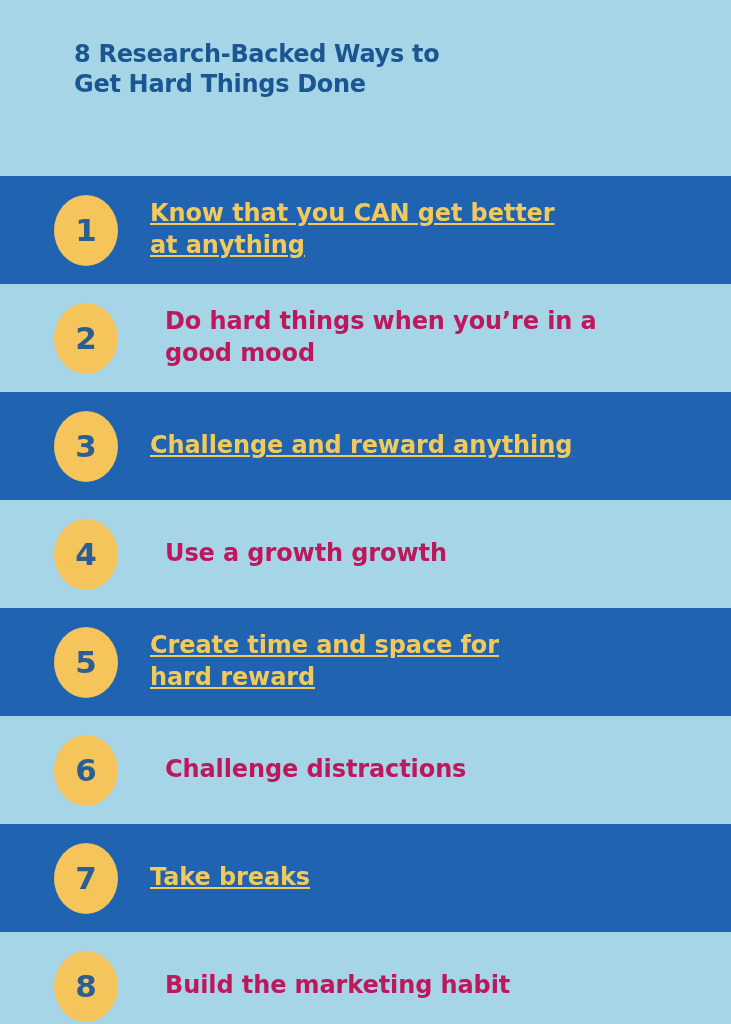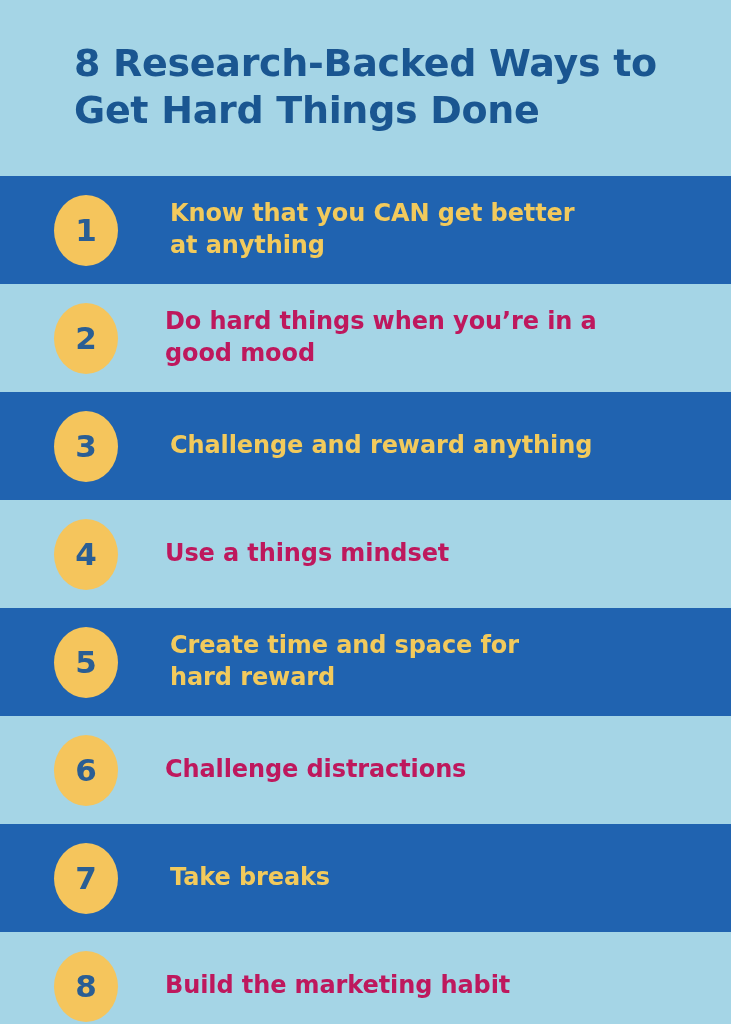"8 Research-Backed Ways to" .title-text { font-size: 38px -> 24px }
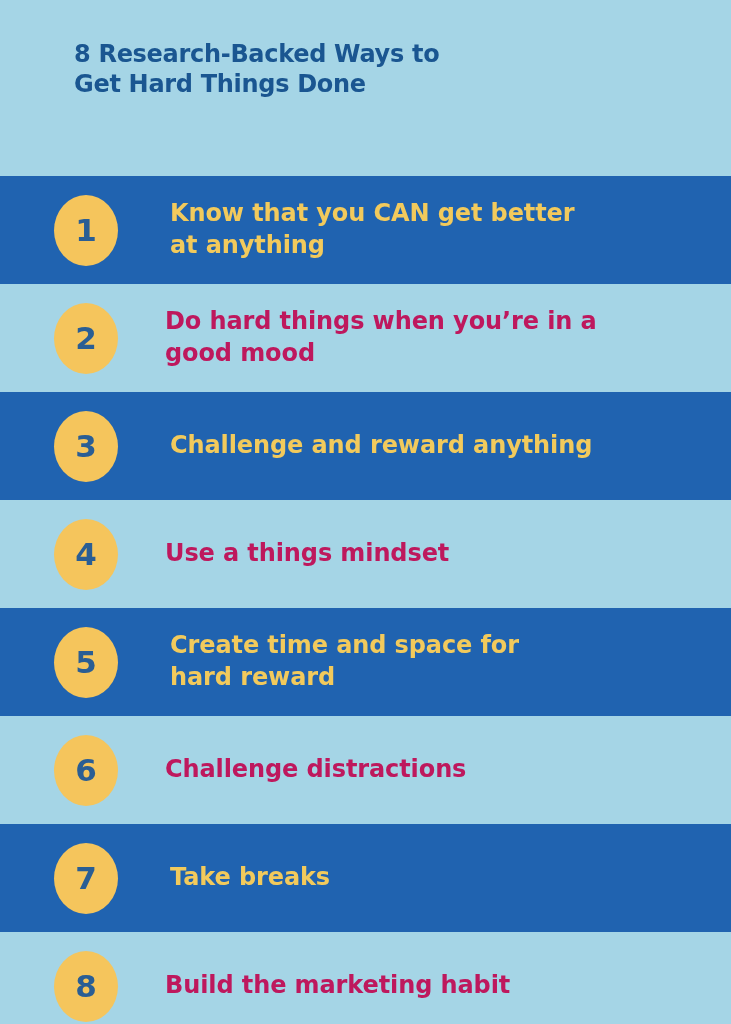"Know that you CAN get" .row.indent .row-text { margin-left: 52px -> 32px; text-decoration: none -> underline }
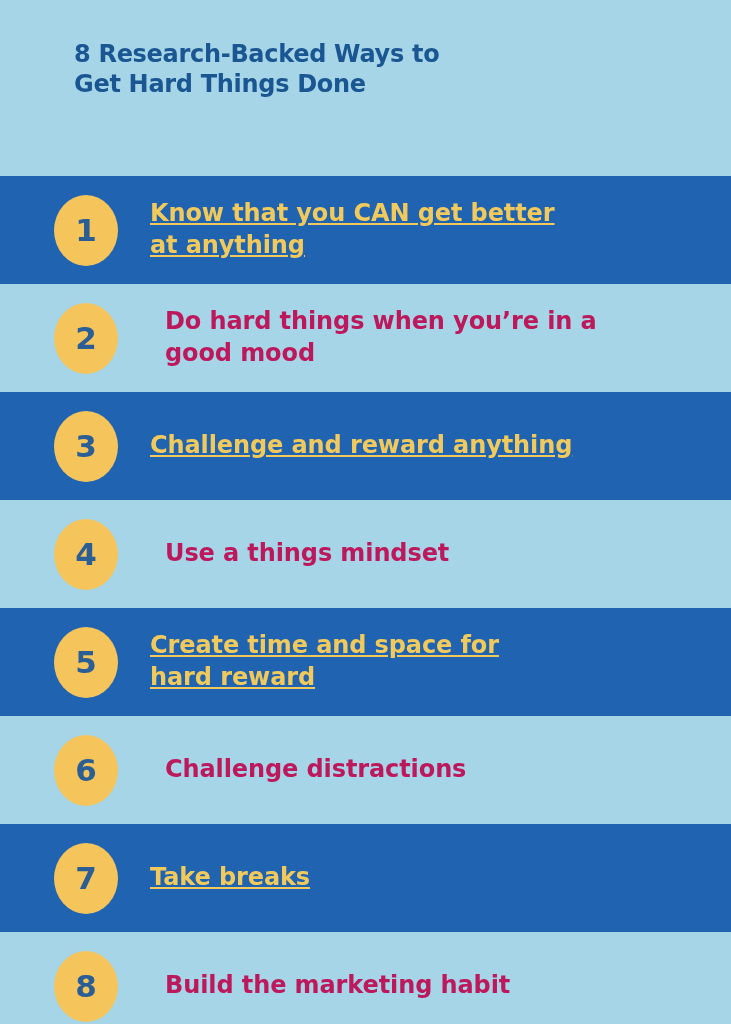"Use a things mindset" div.row-text { text: things mindset -> growth growth }
